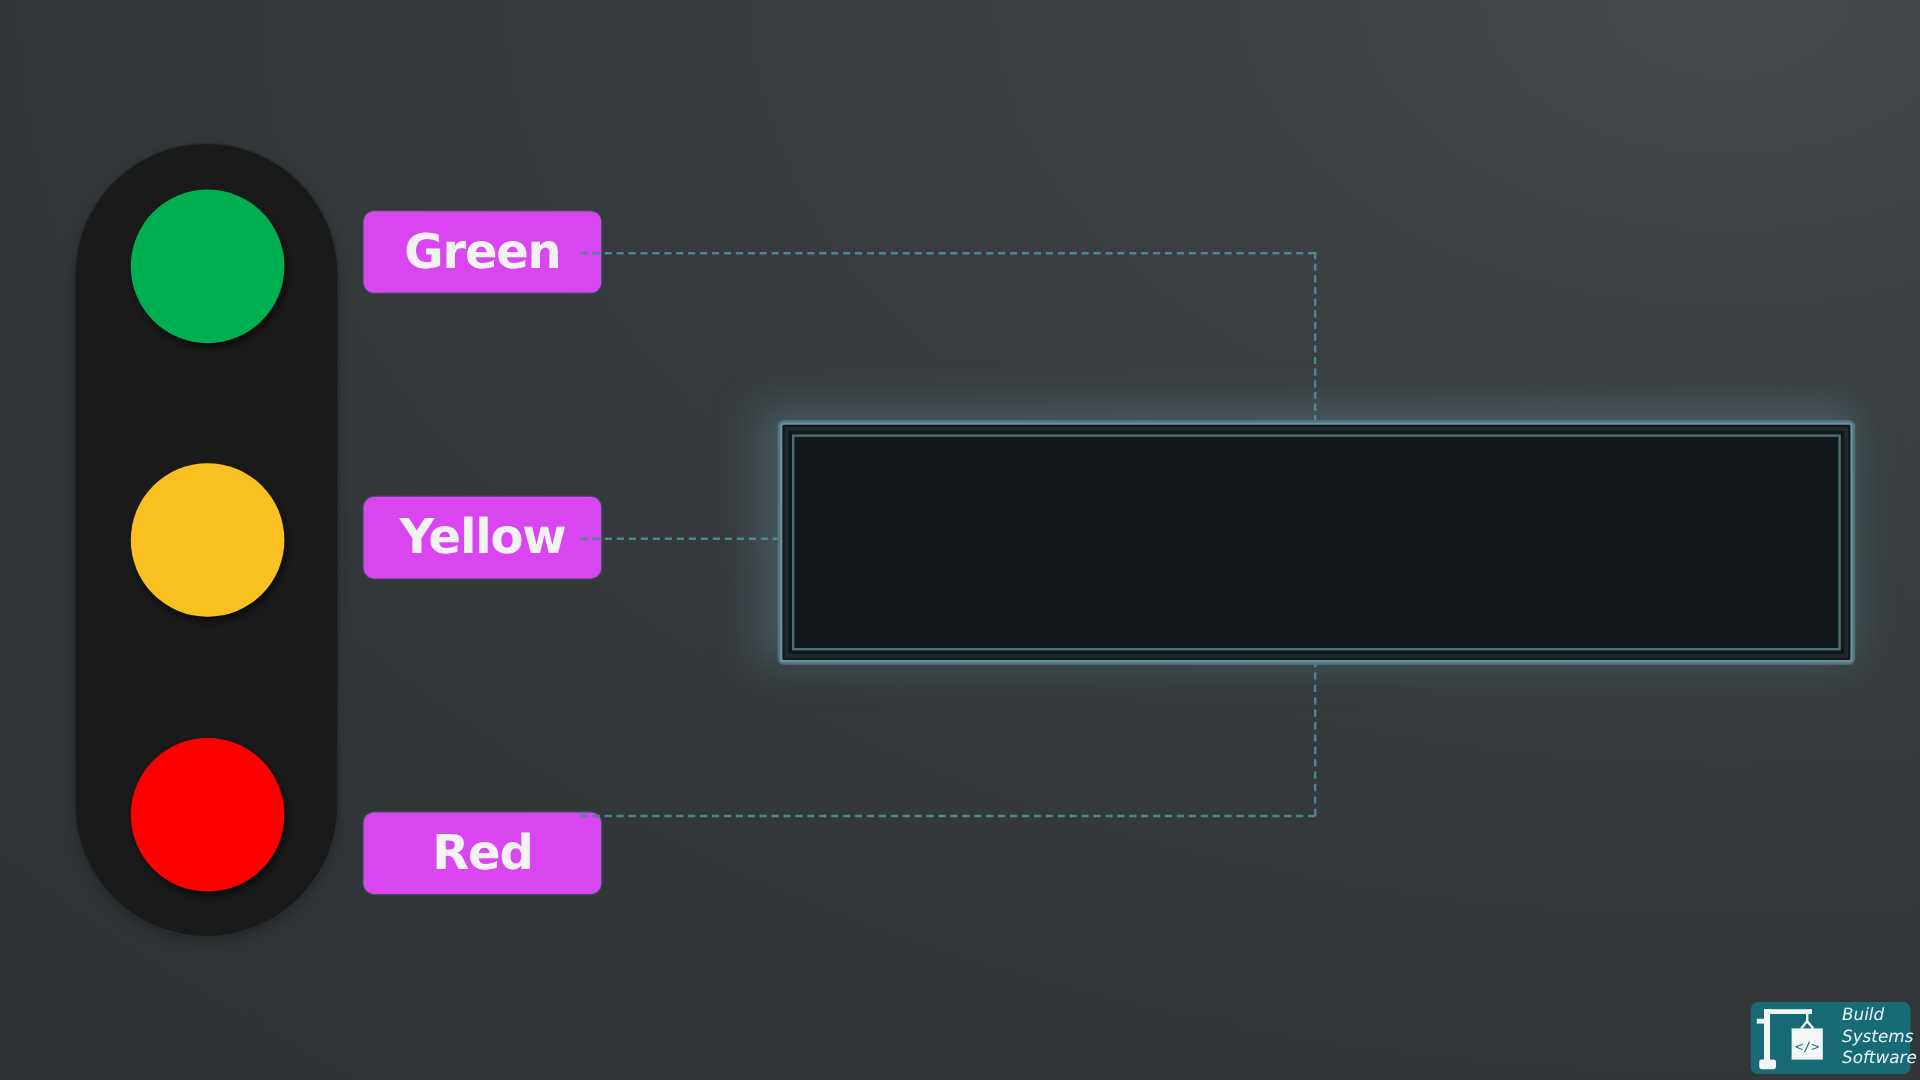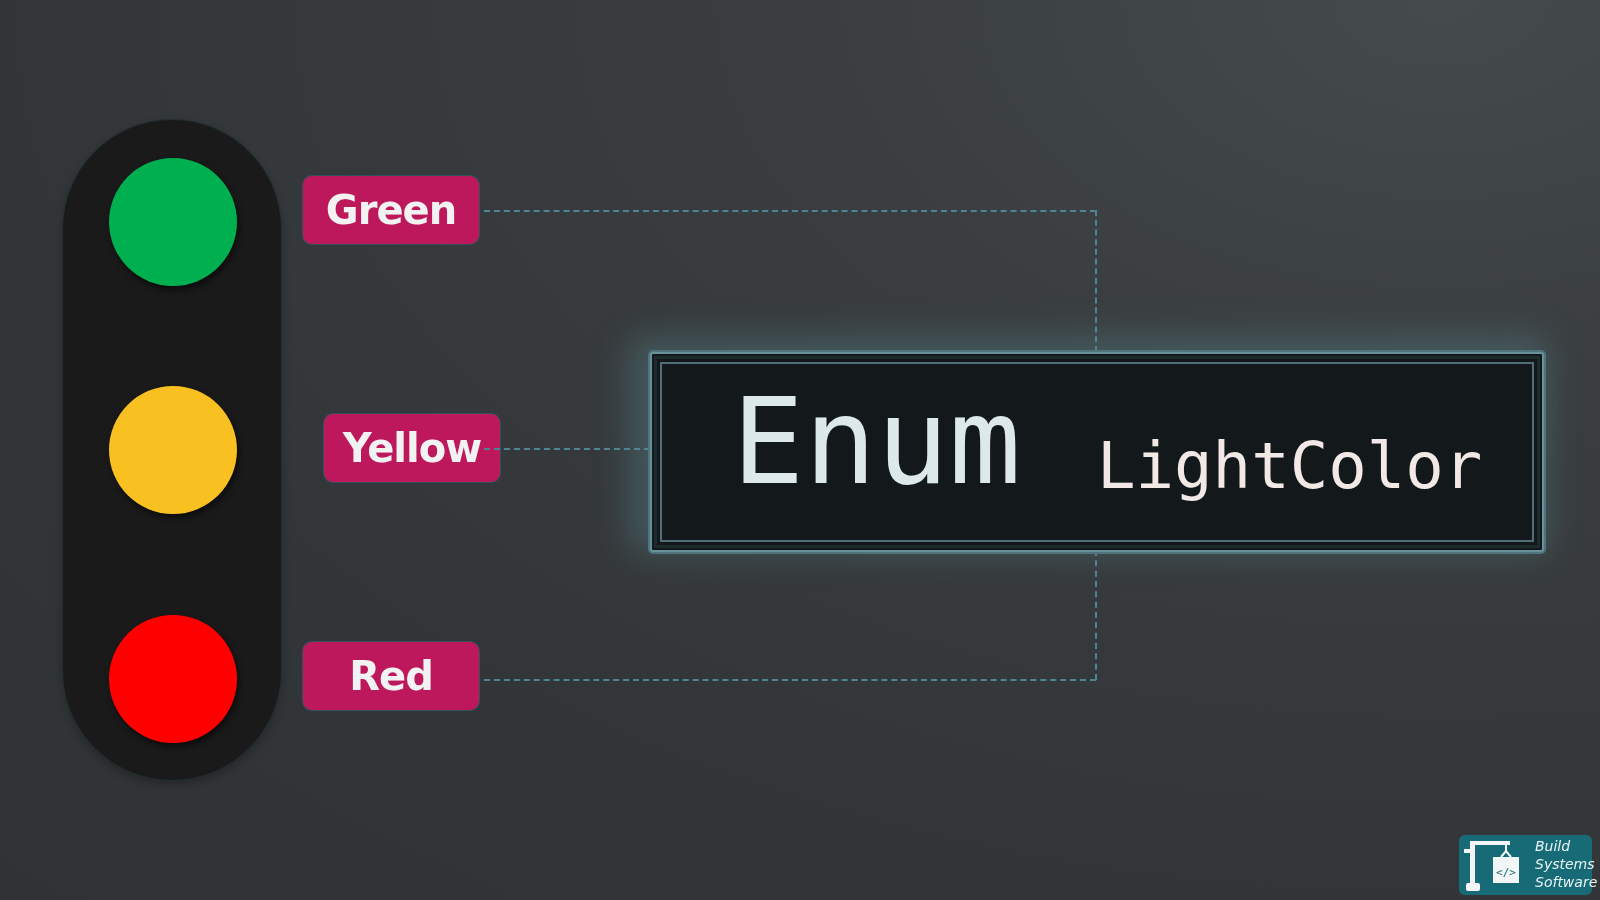"Green" .label { background: #be185d -> #d946ef; width: 176px -> 198px }
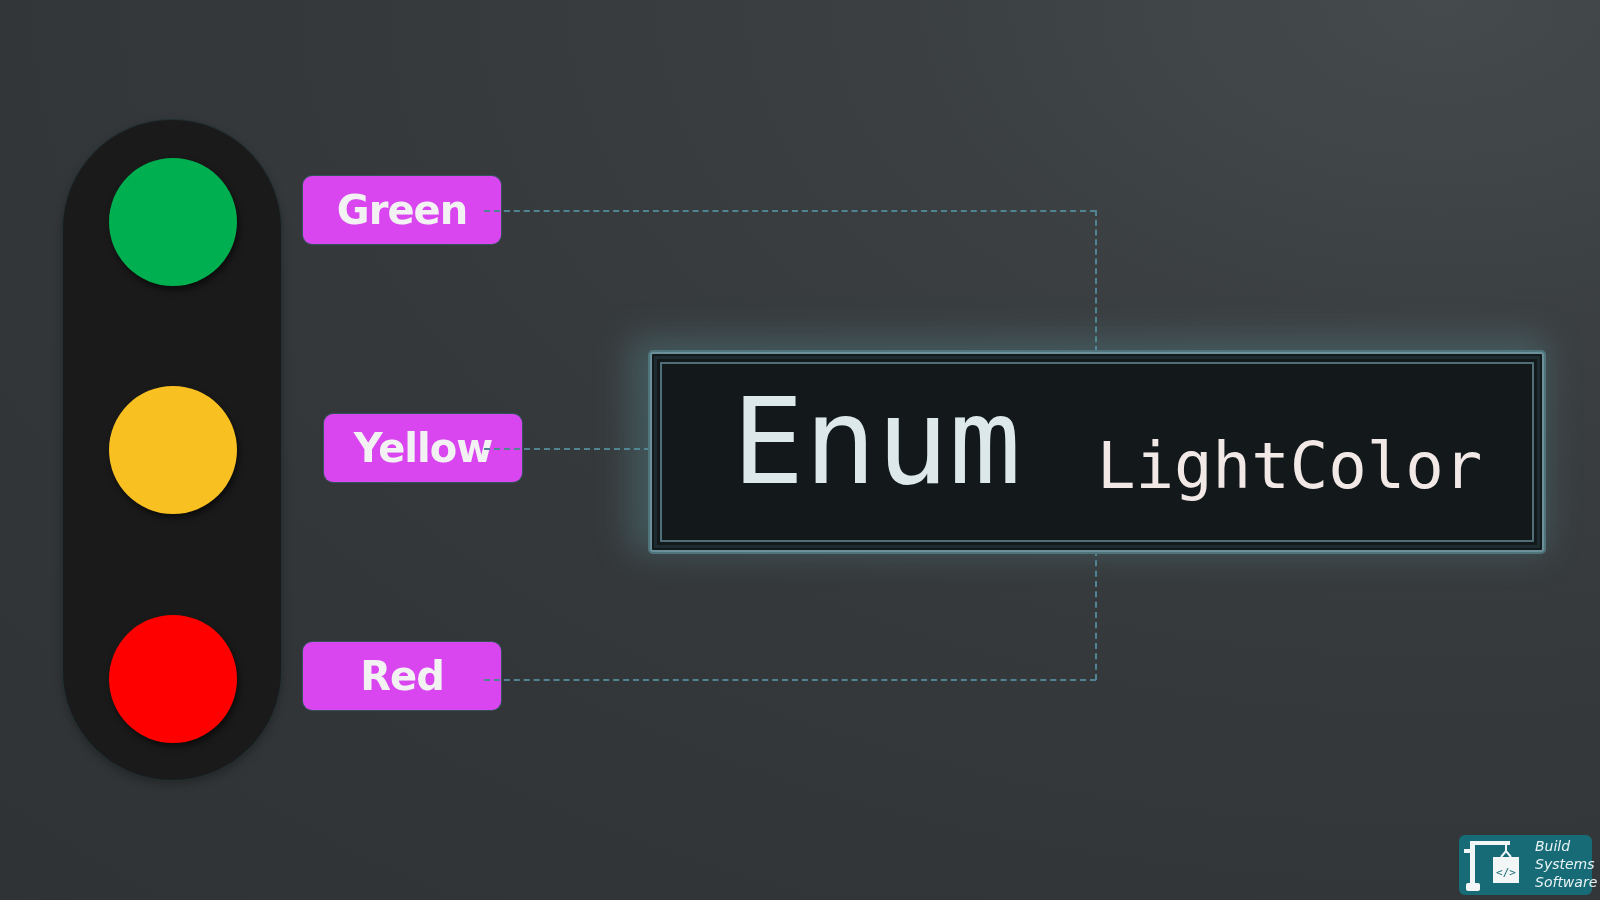"Yellow" div.label { margin-left: 21px -> none }
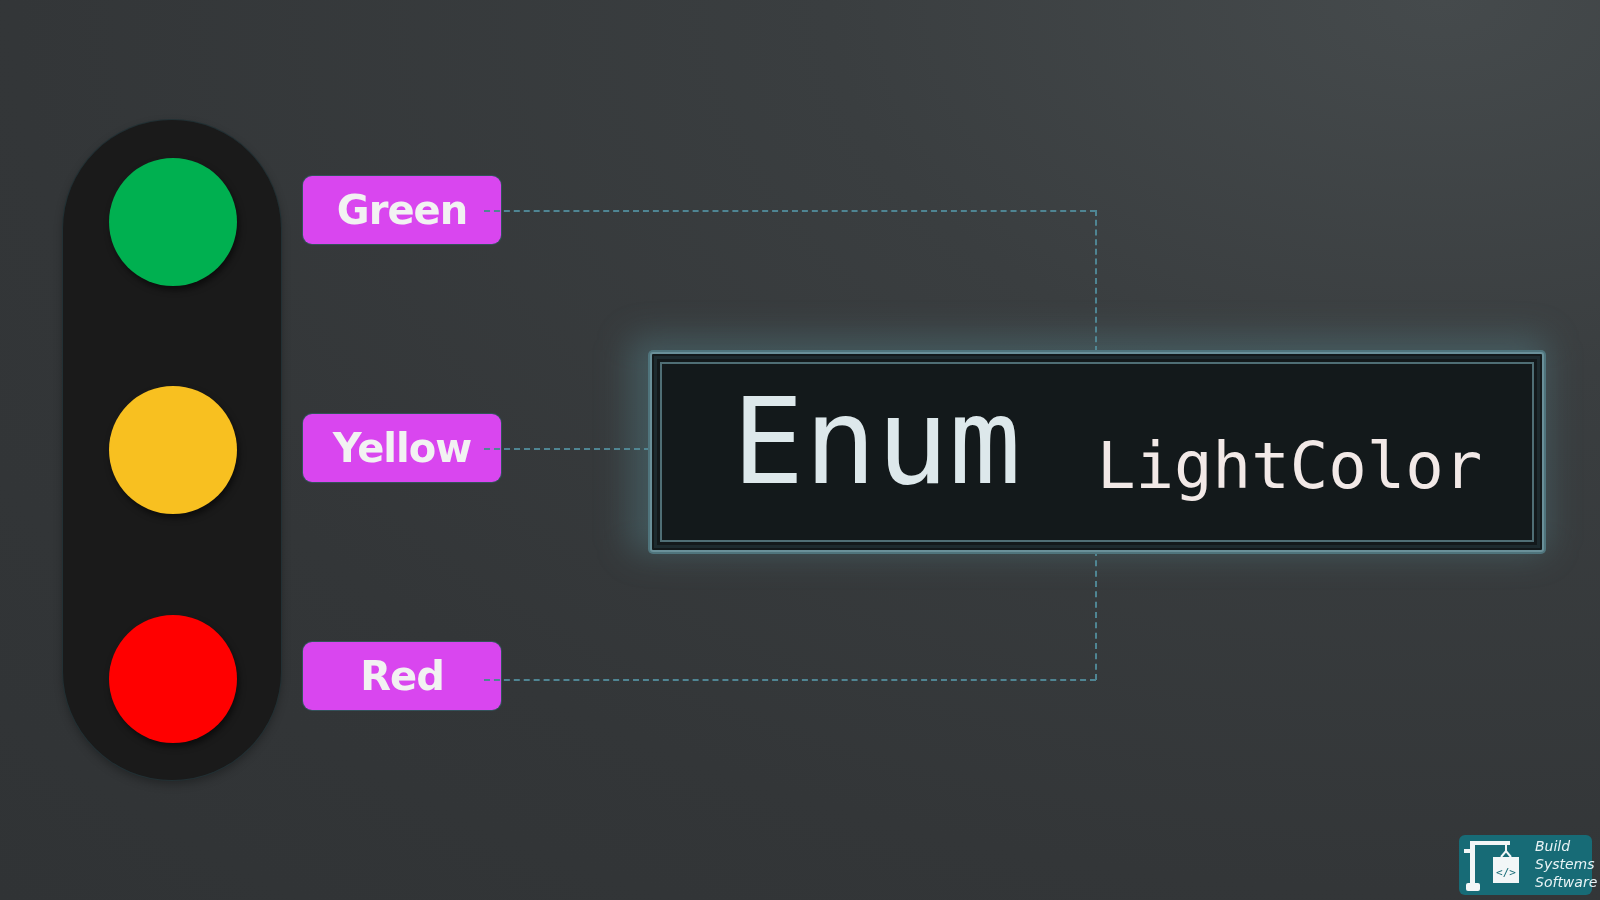"Enum" div.enum-keyword { html: <div>Enum</div> -> none }
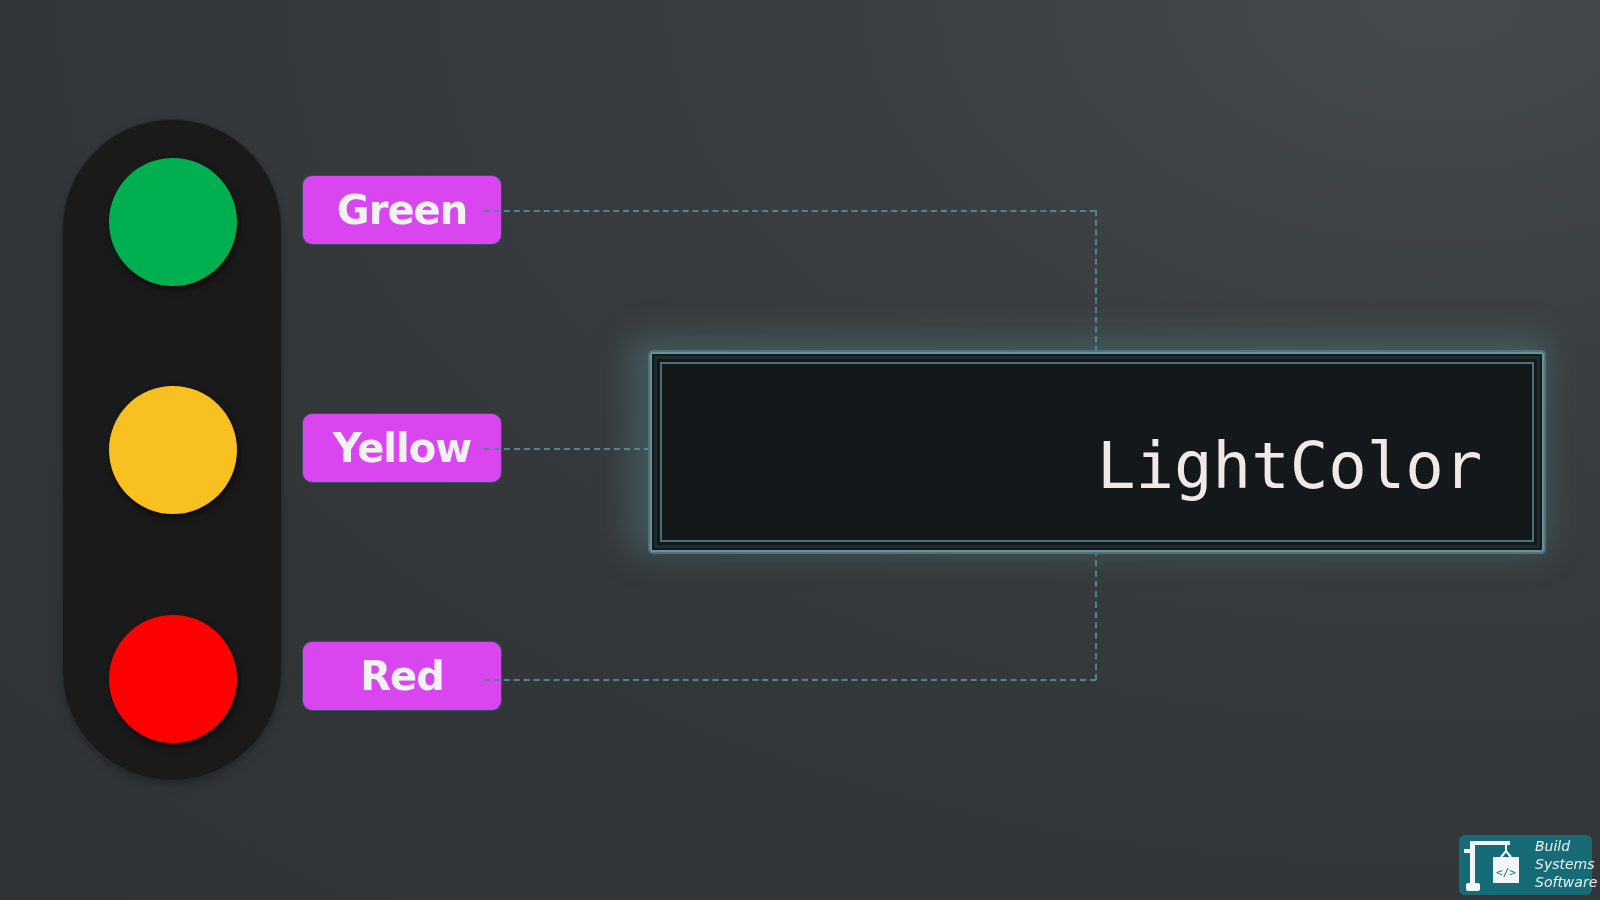"LightColor" div.enum-name { html: <div>LightColor</div> -> none }
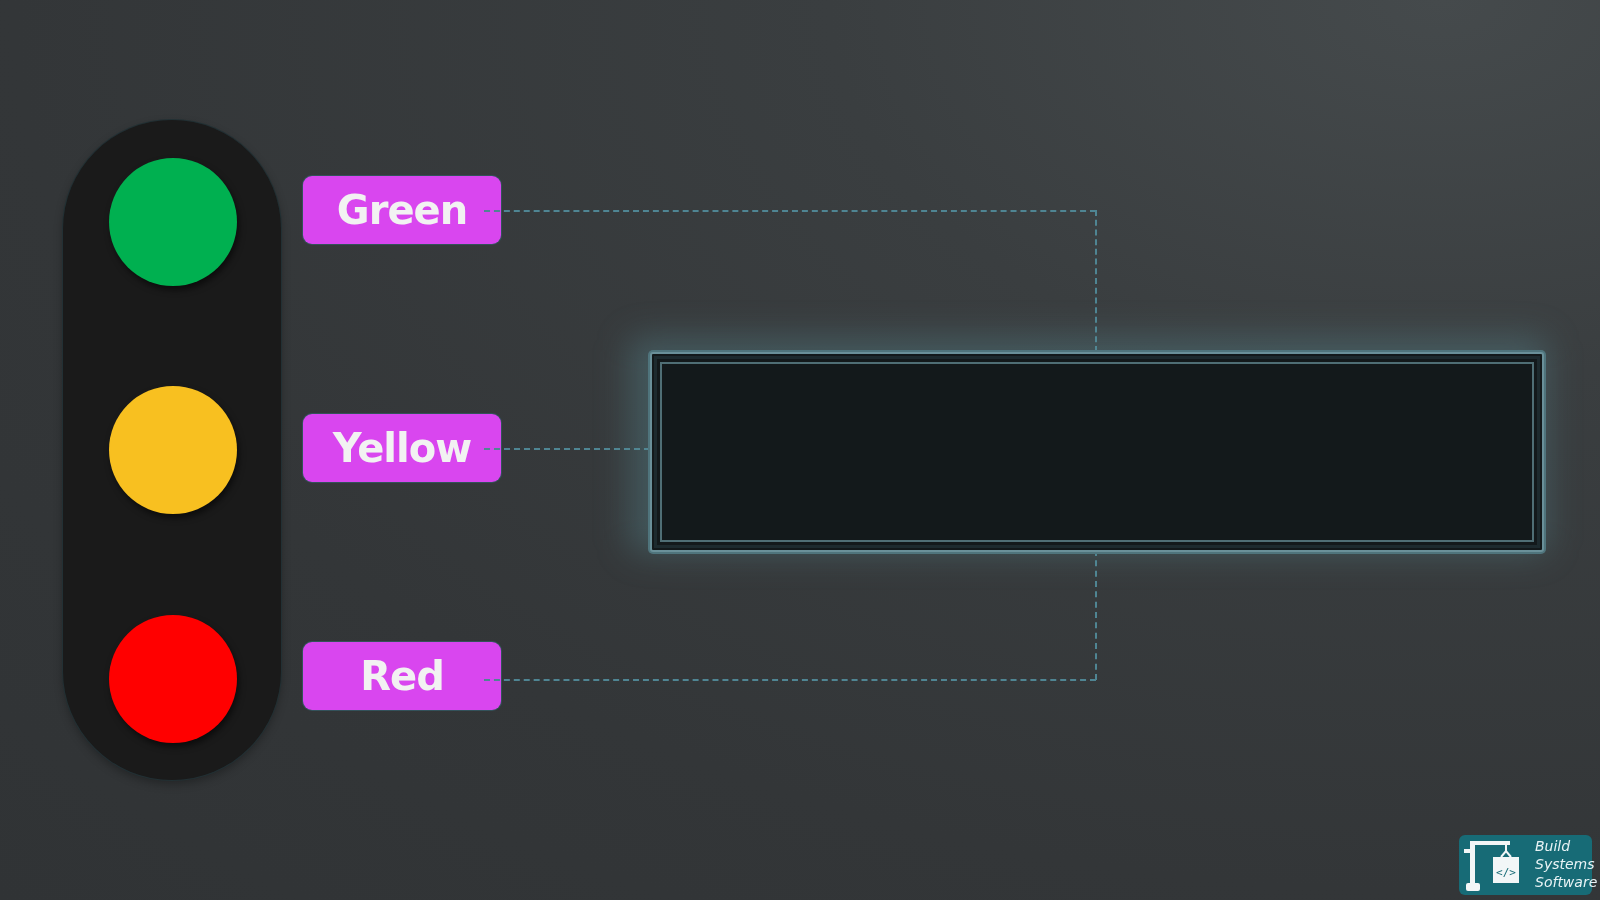"Red" div.label { top: 642px -> 677px }
